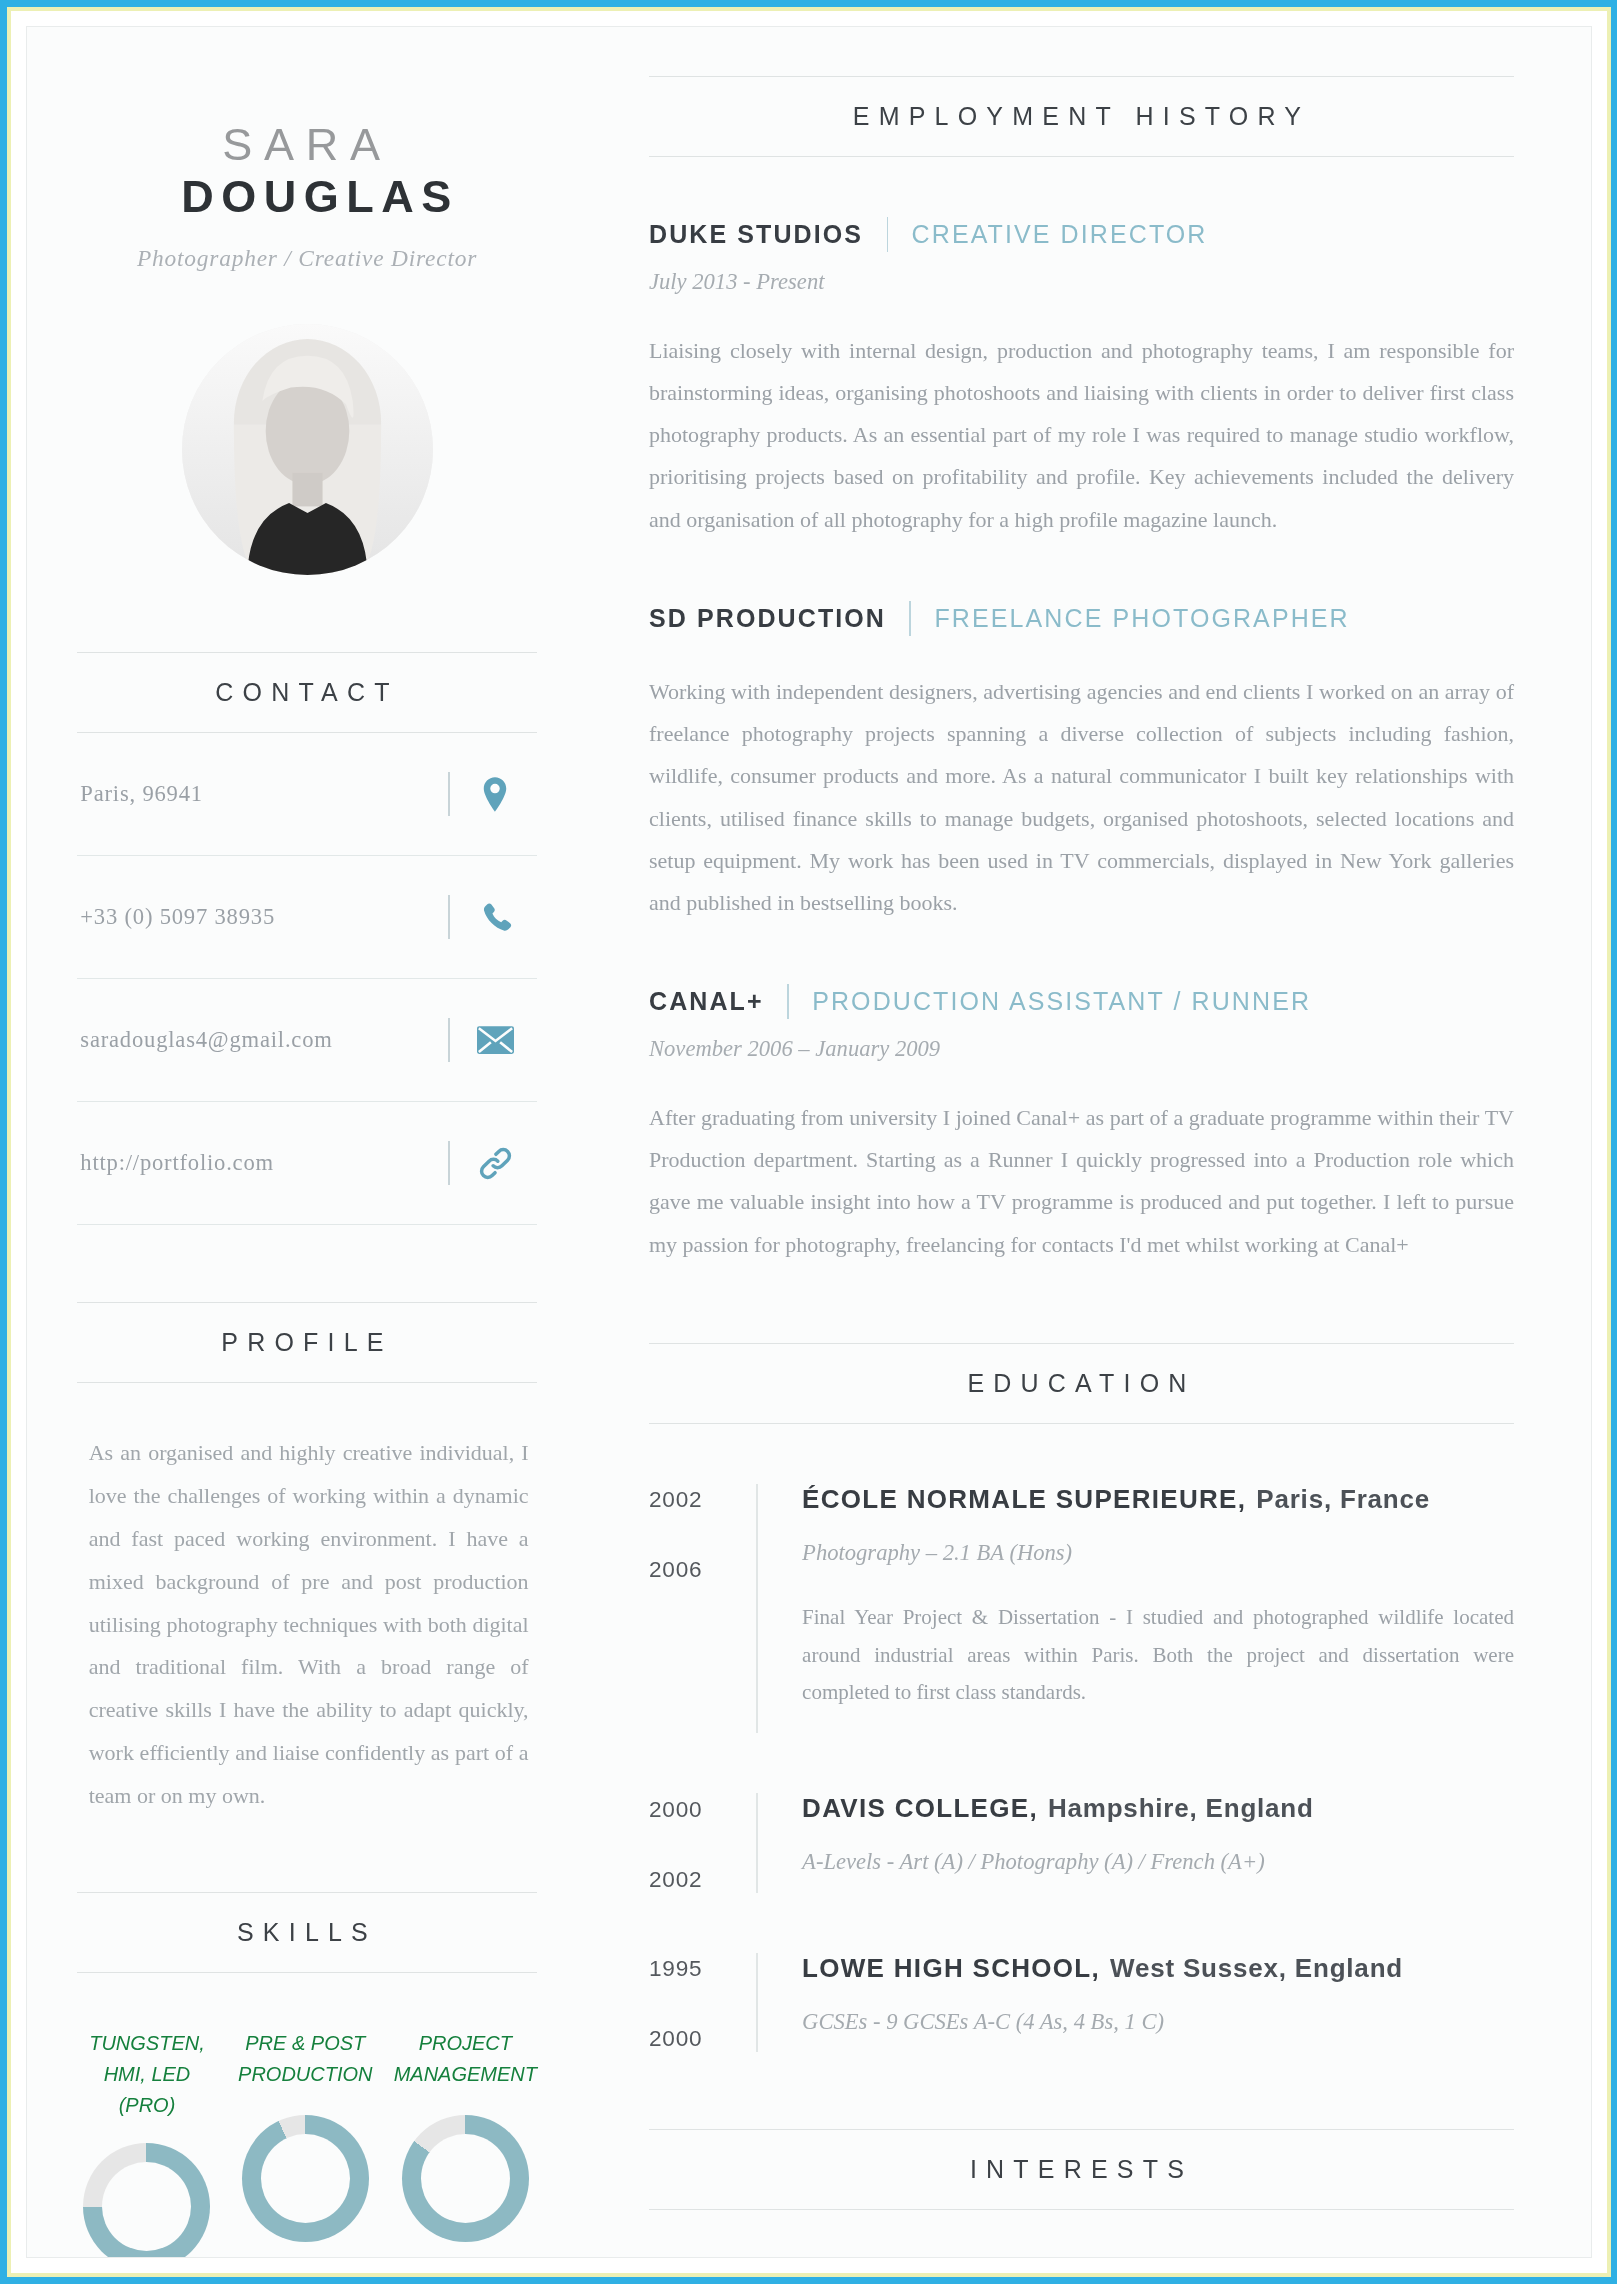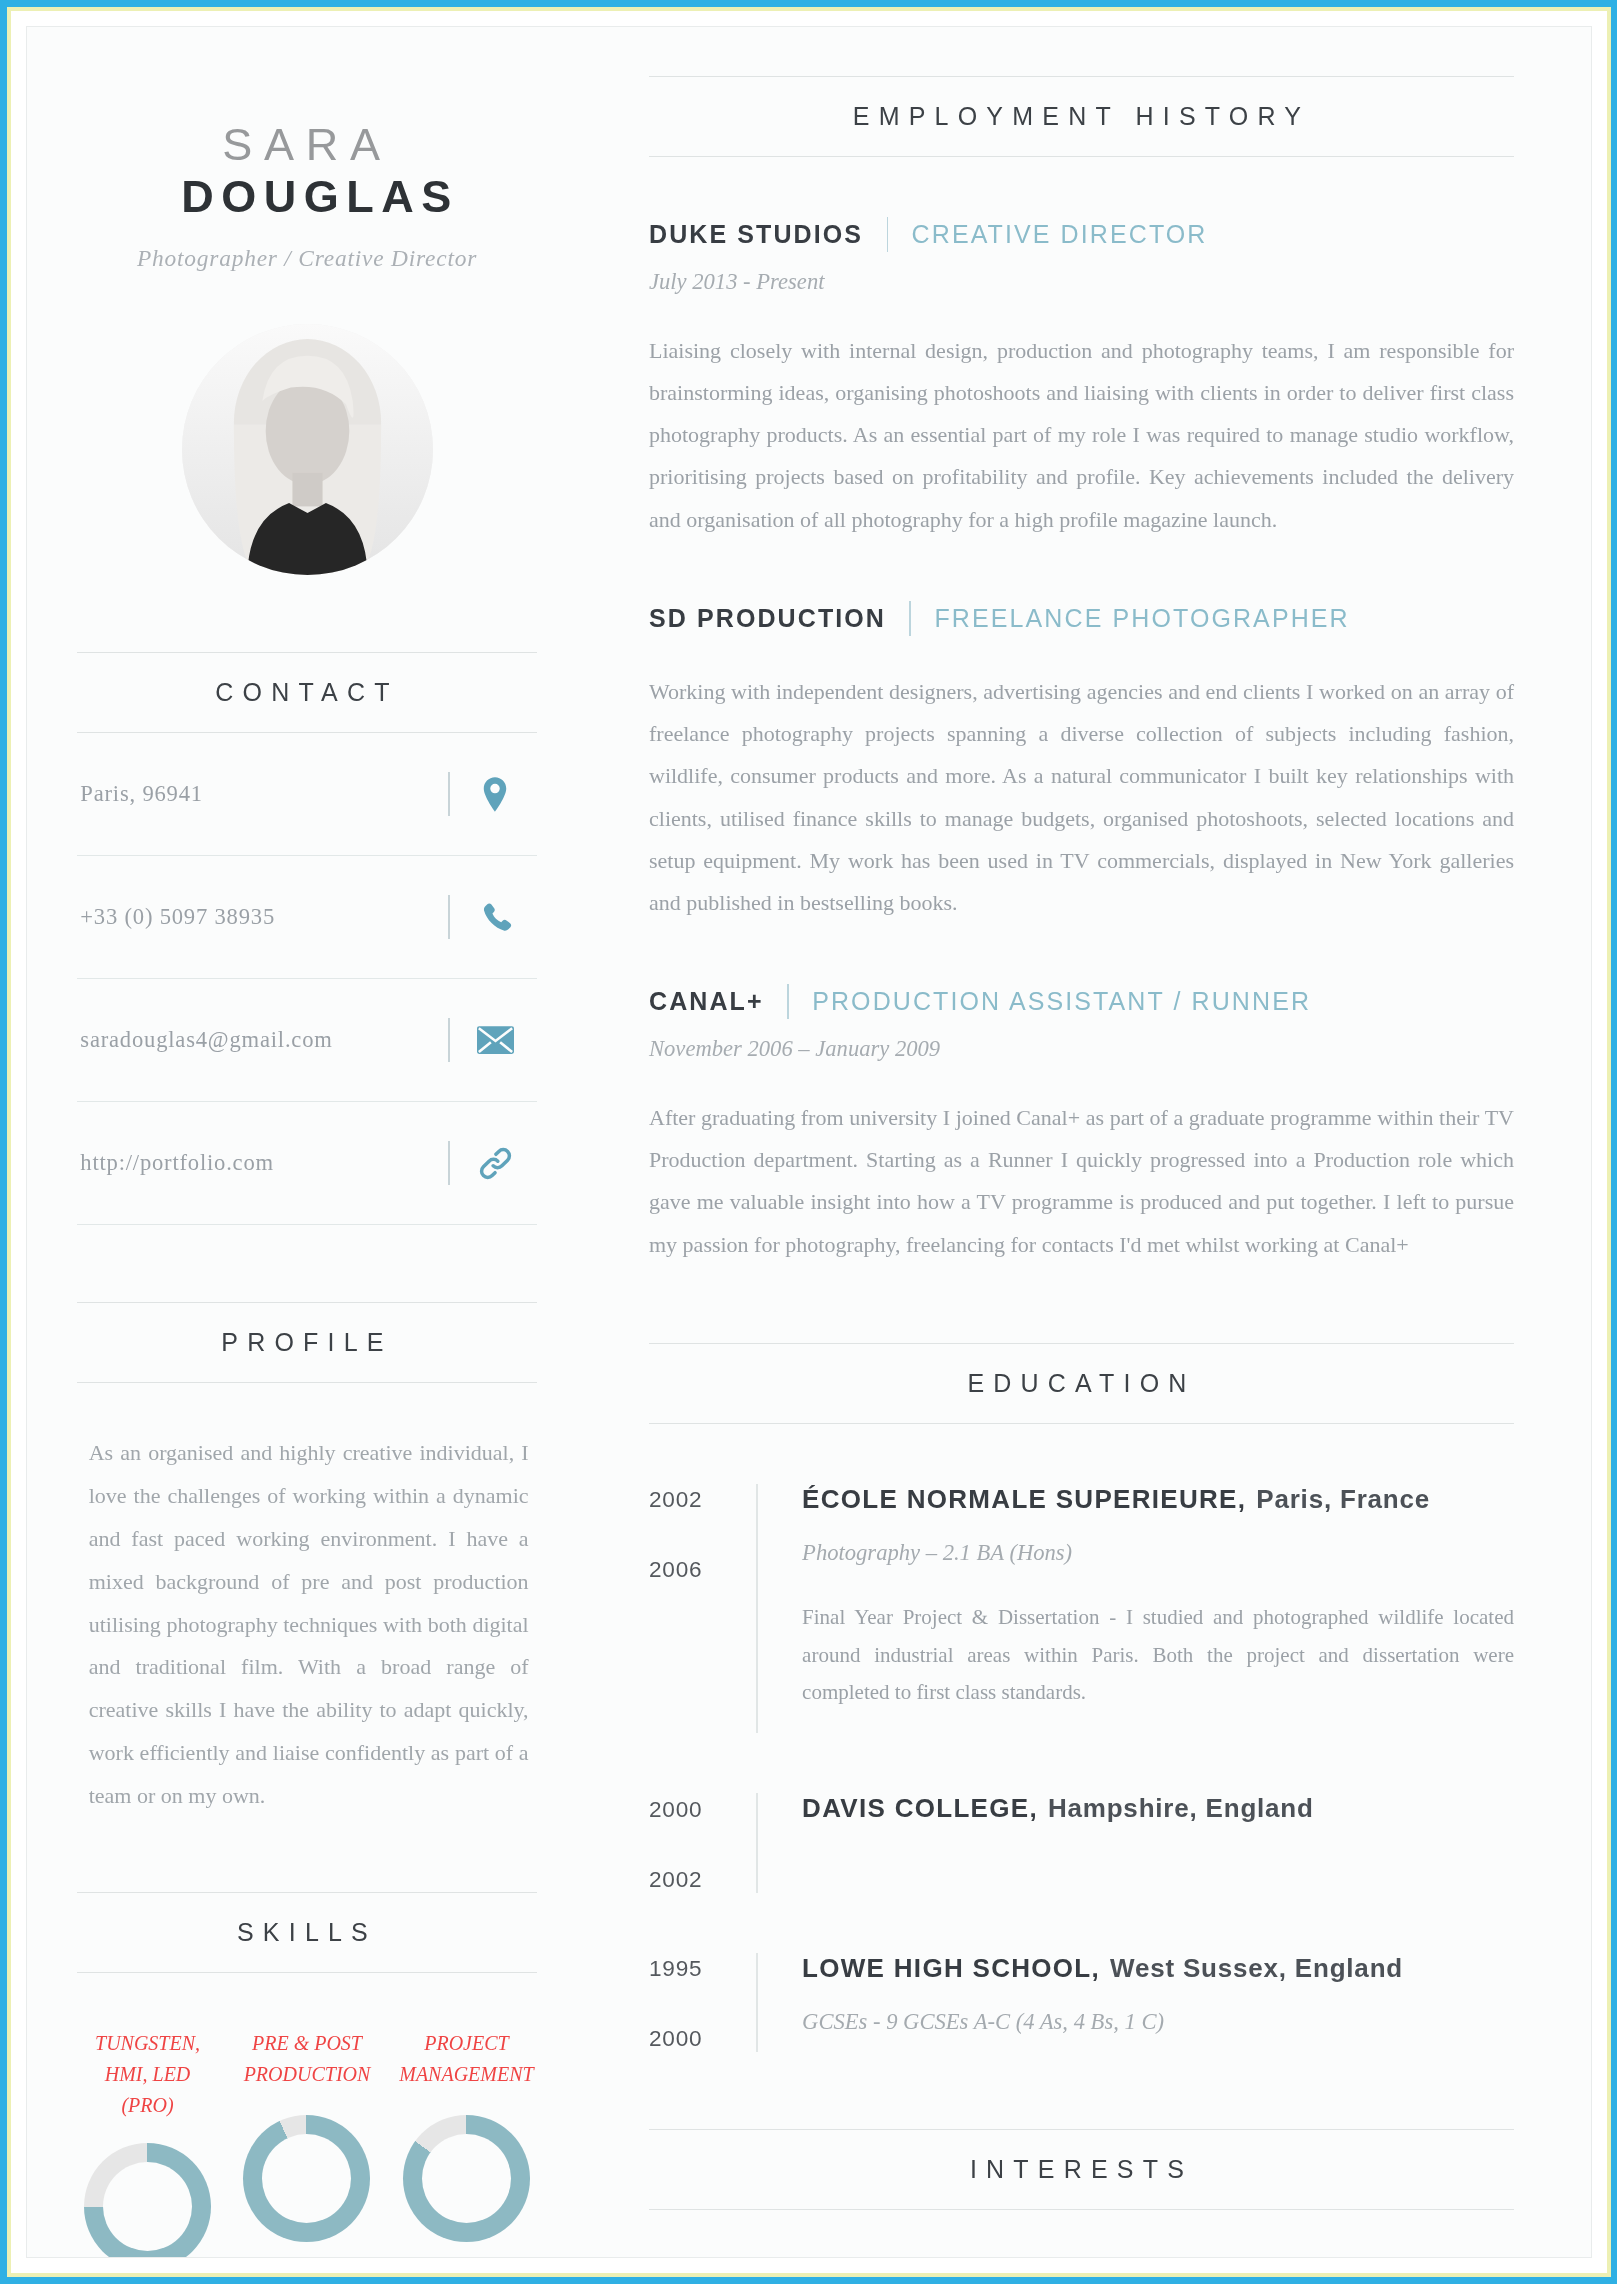"A-Levels - Art (A) /" div.qual { html: none -> <div>A-Levels - Art (A) / Photography (A) / French (A+)</div> }
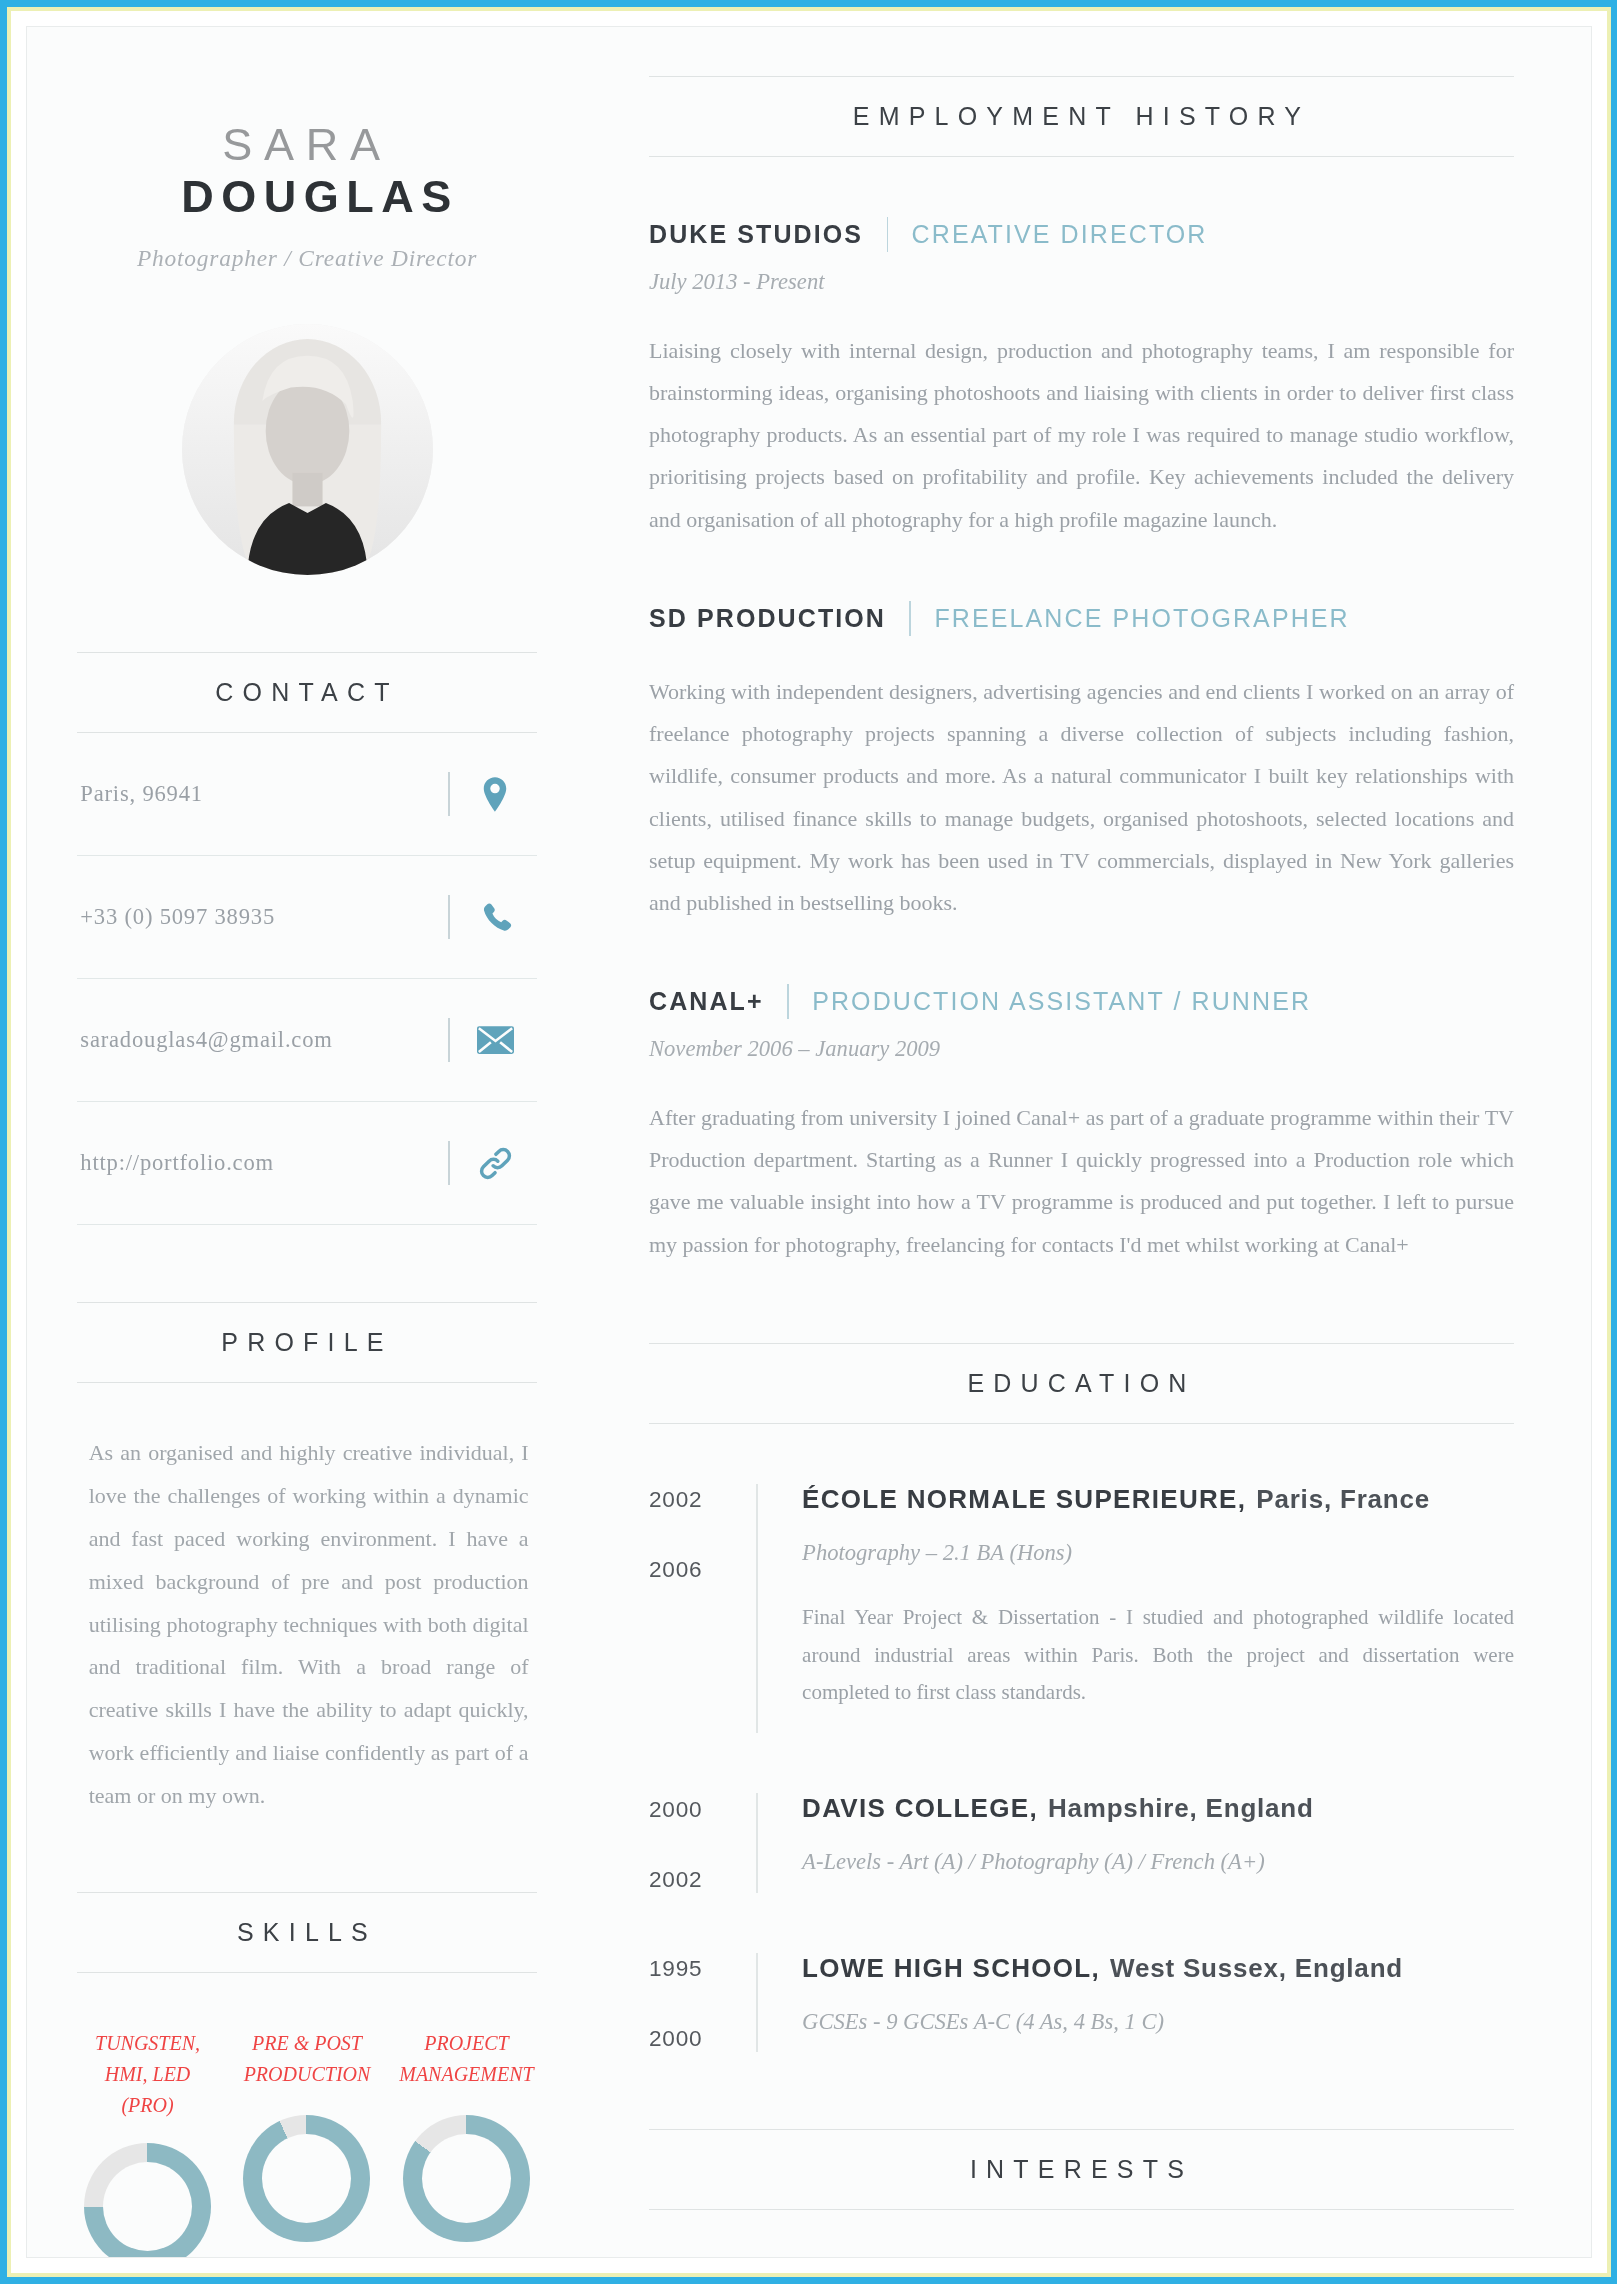"TUNGSTEN, HMI, LED (PRO)" .skill-label { color: #ef4444 -> #15803d; font-family: Liberation Serif, serif -> Liberation Sans, sans-serif }
